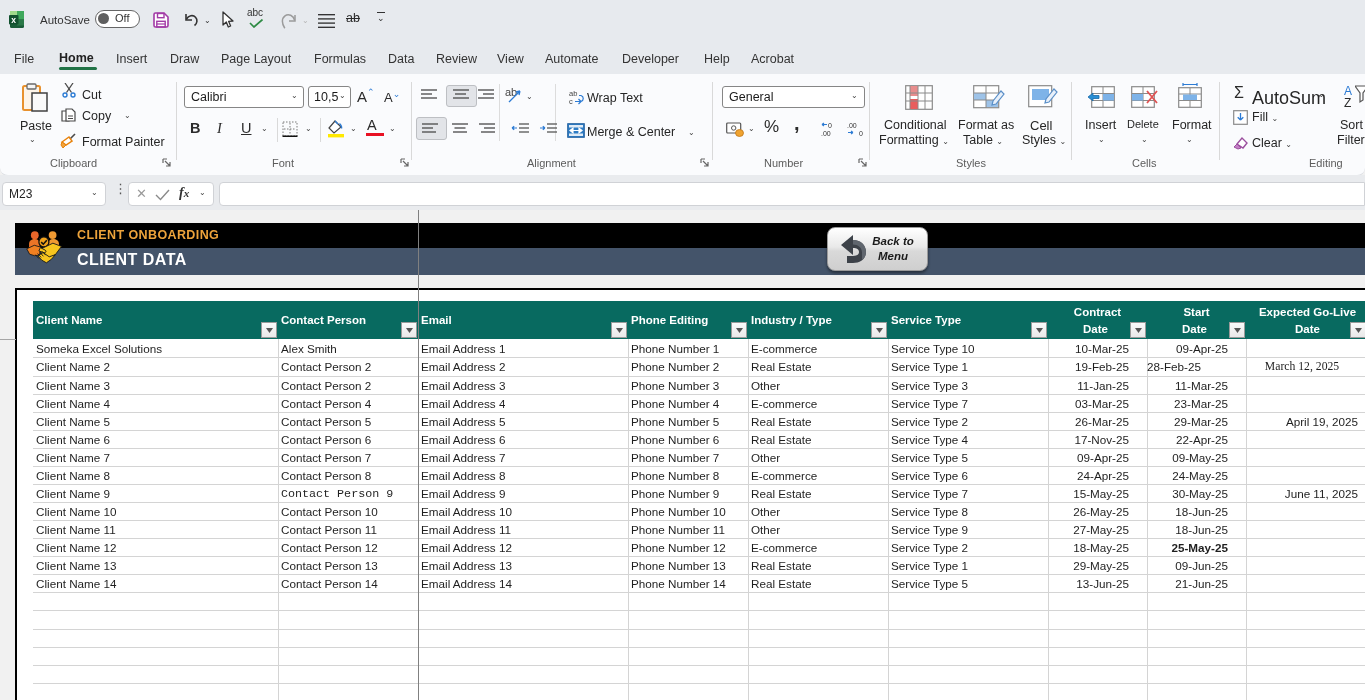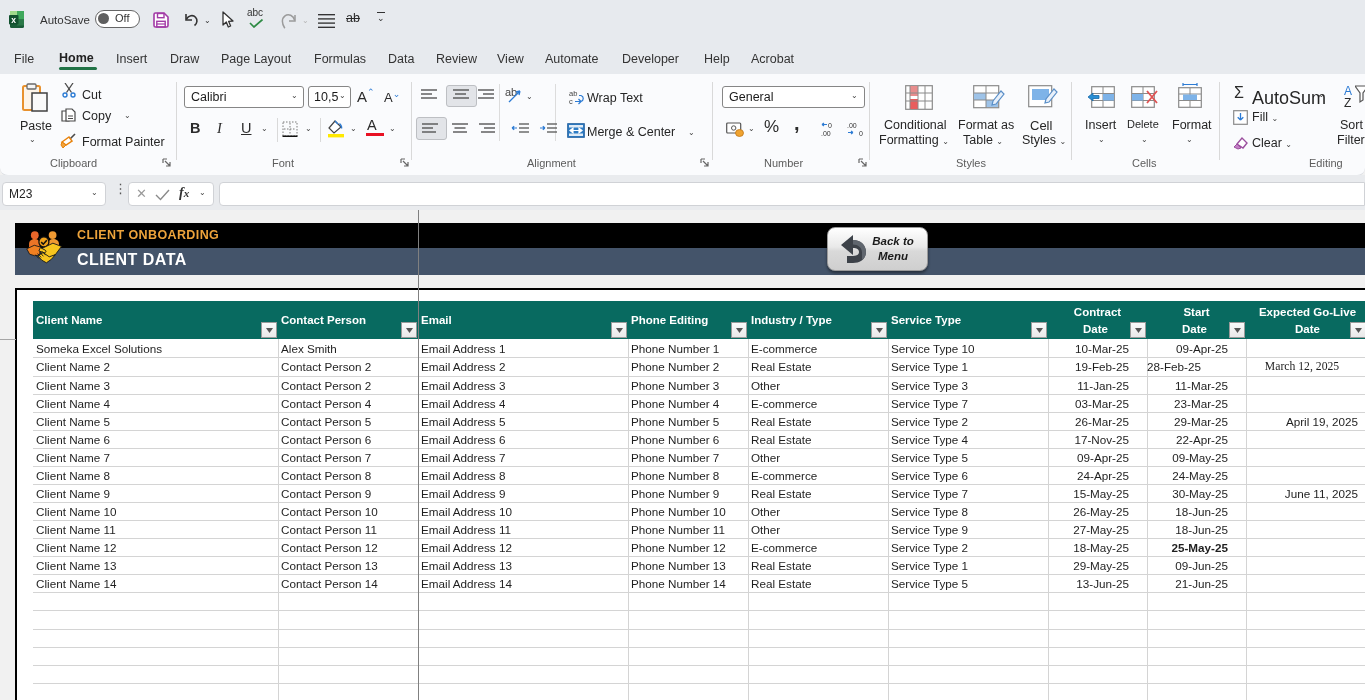"Contact Person 9" div.cell { font-family: none -> Liberation Mono, monospace }
